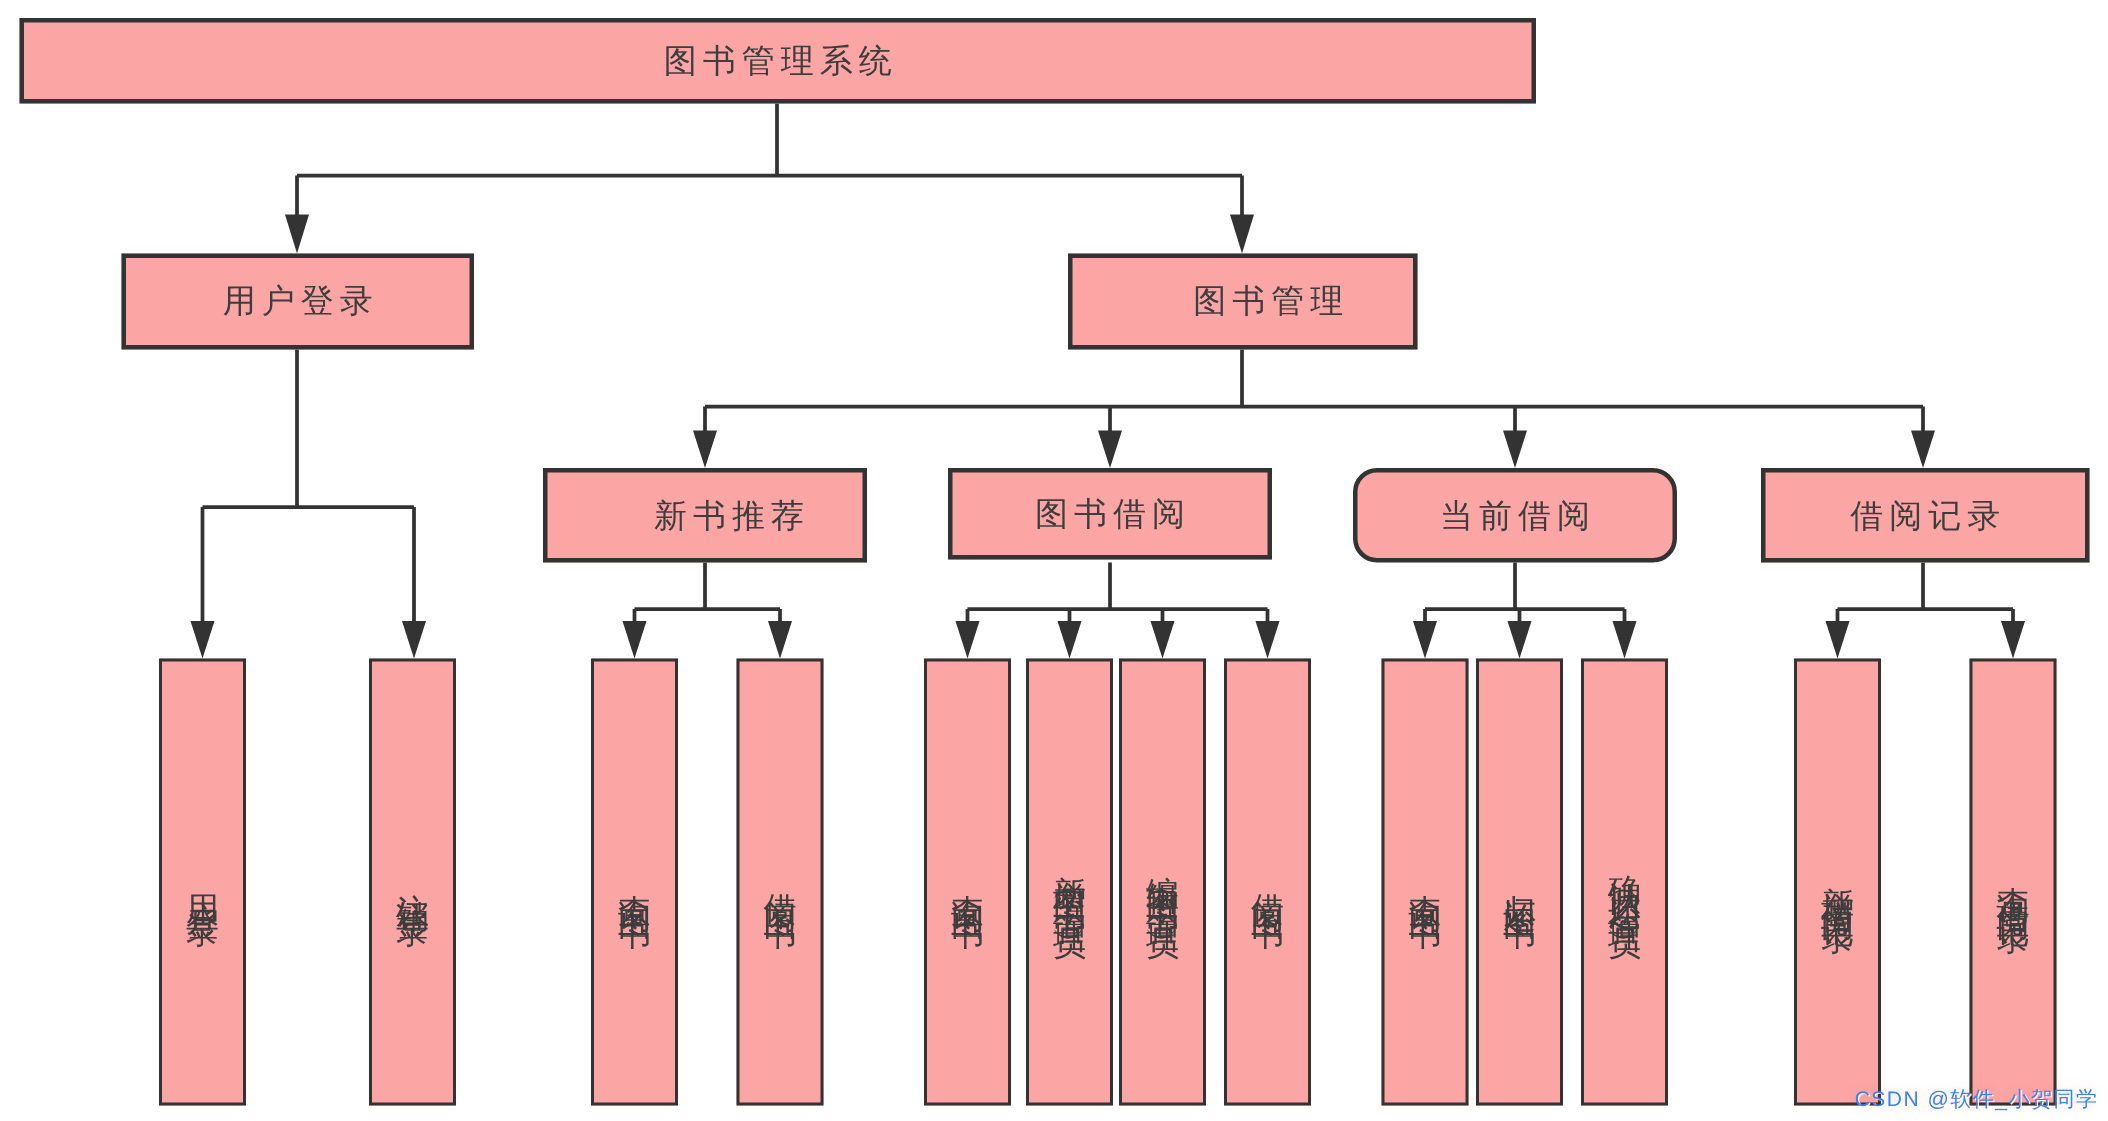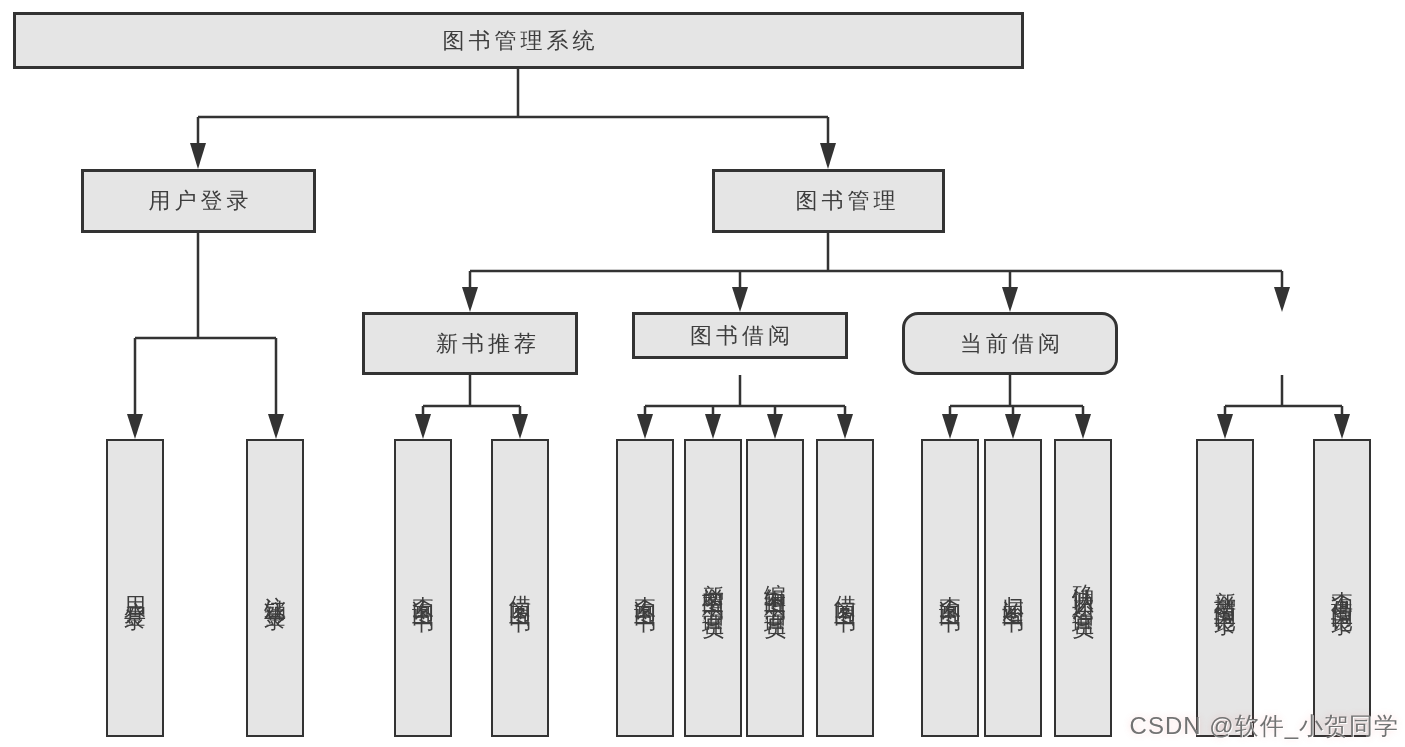"图书管理系统" .node { background: #e5e5e5 -> #fca5a5 }
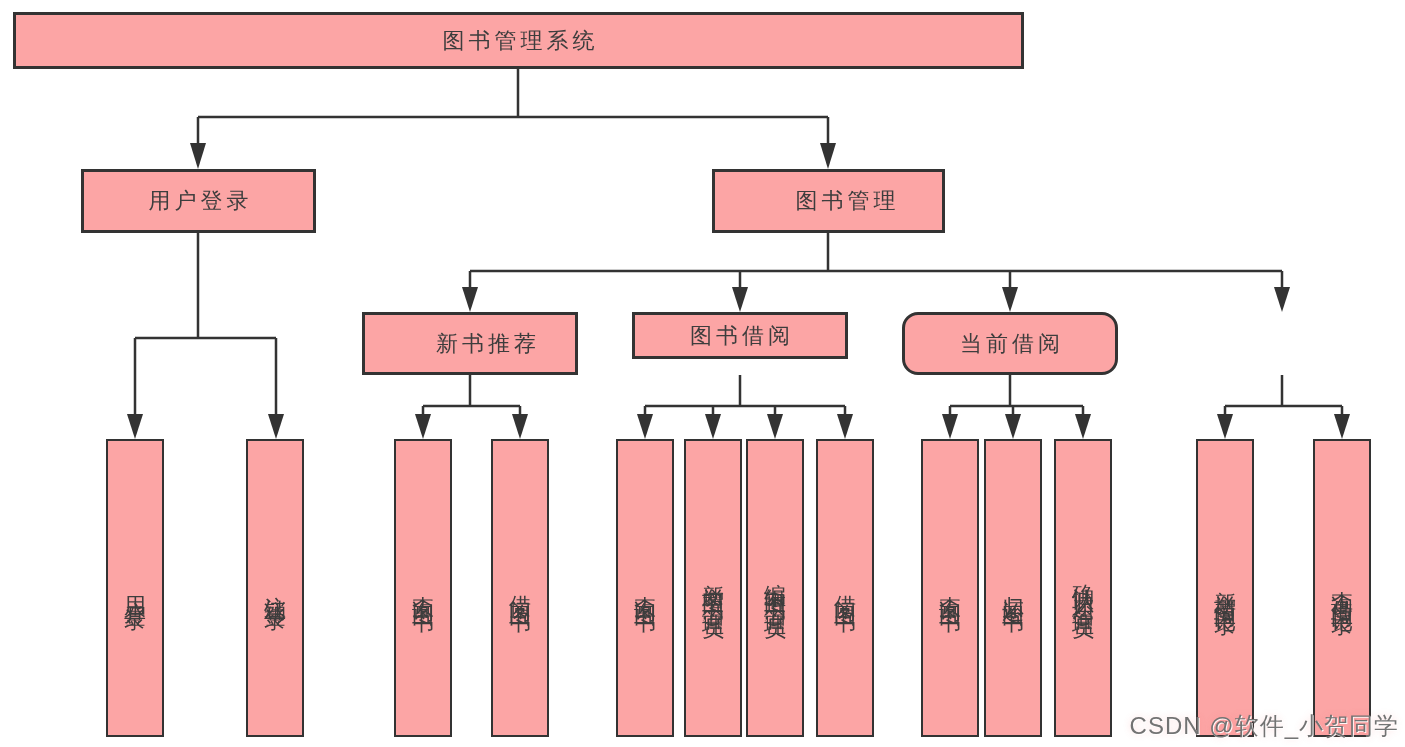"图书借阅" div.node { height: 47px -> 61px }
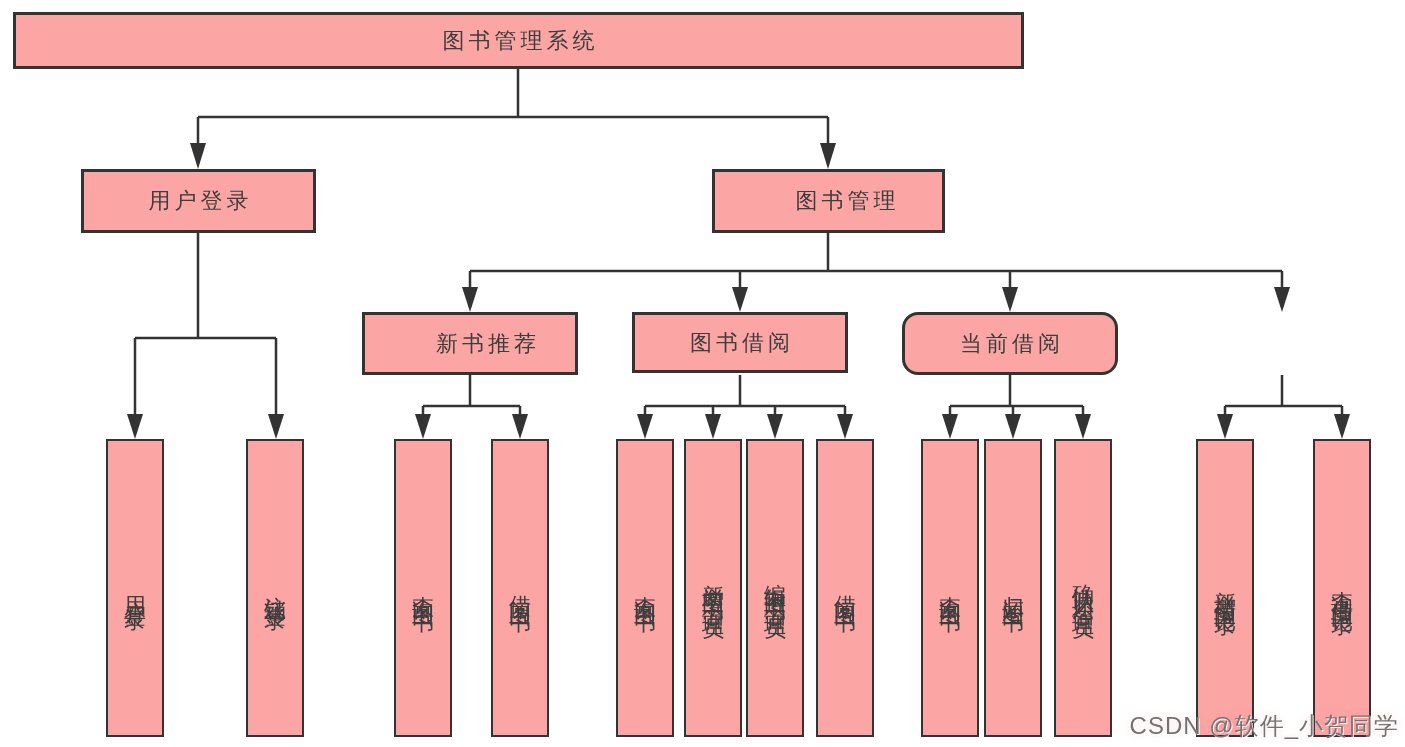"借阅记录" div.node { html: none -> <div> <span>借阅记录</span> </div> }
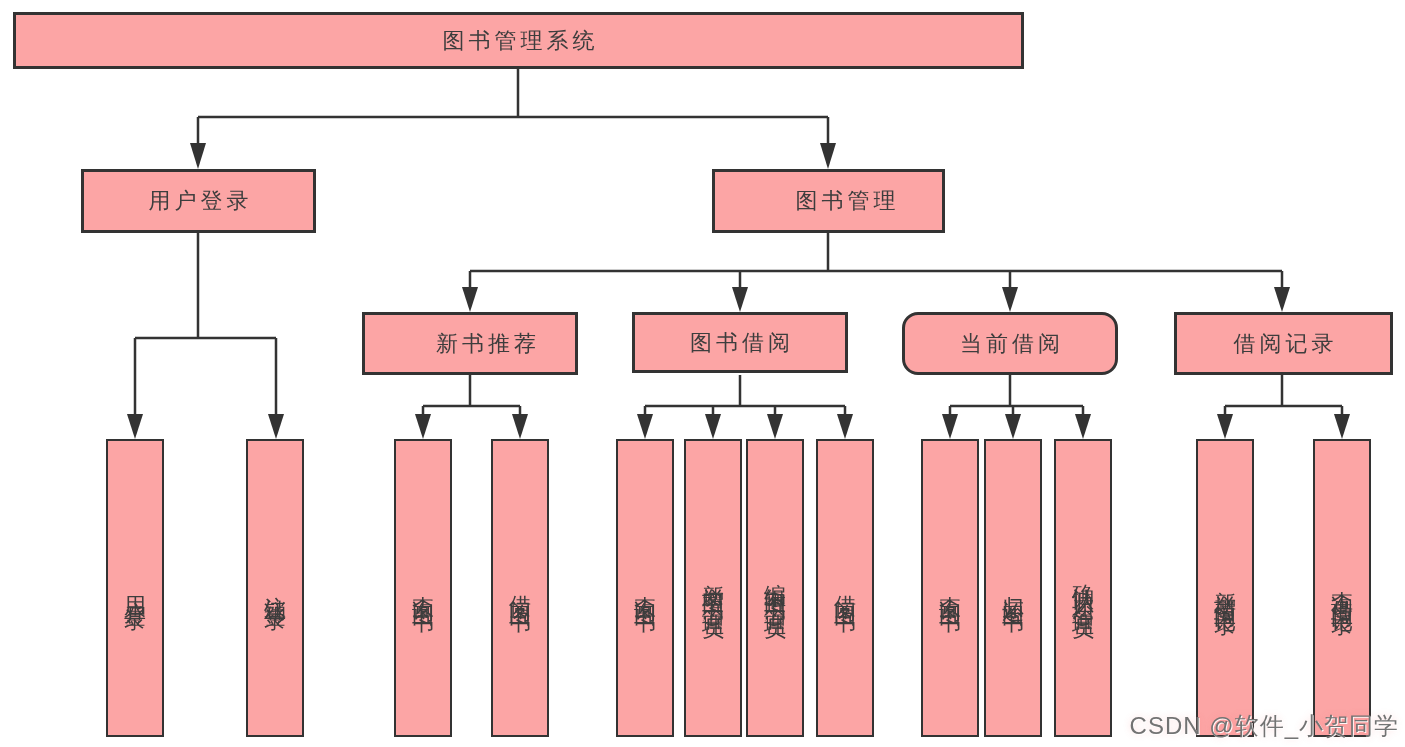"CSDN @软件_小贺同学" .watermark { color: #737373 -> #3b82f6; font-size: 24px -> 14px }
